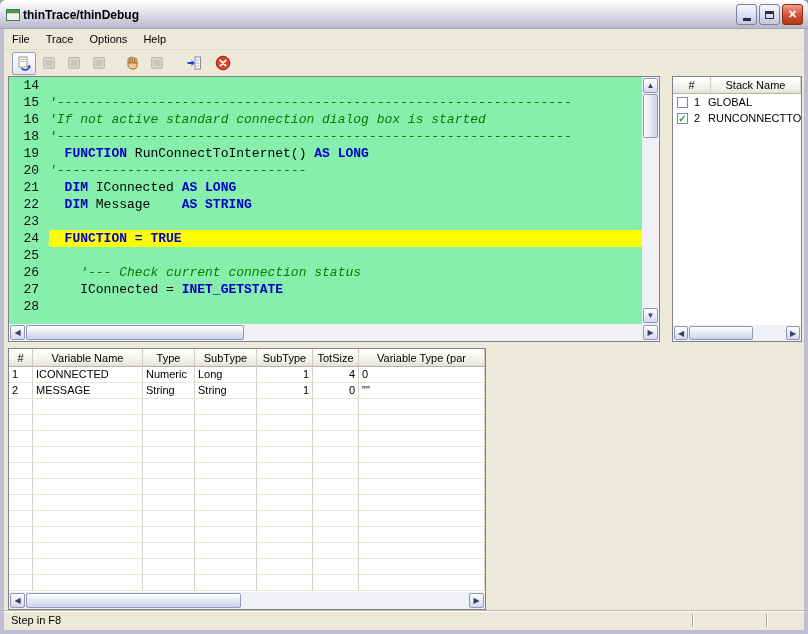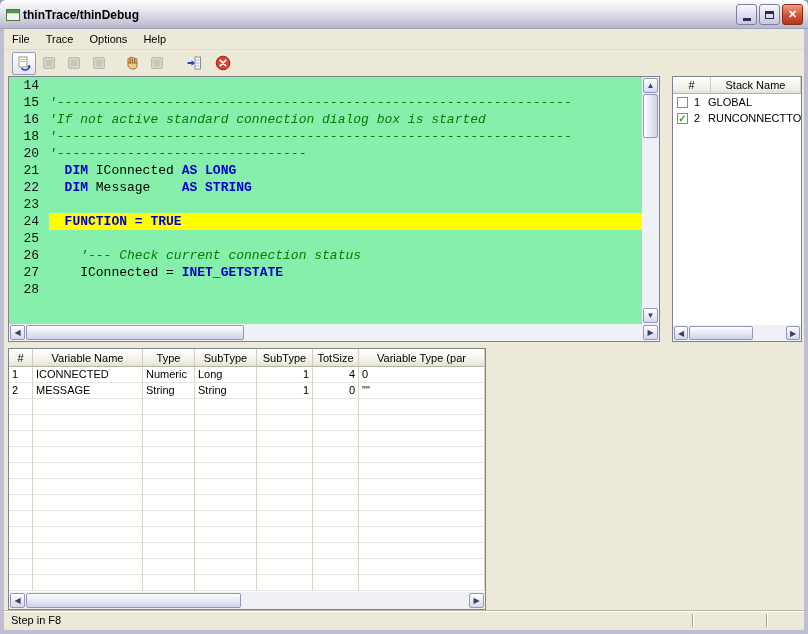"19" div.line { html: none -> <div><span>19</span><span><span> </span><span>FUNCTION</span><span> RunConnectToInternet() </span><span>AS LONG</span></span></div> }
